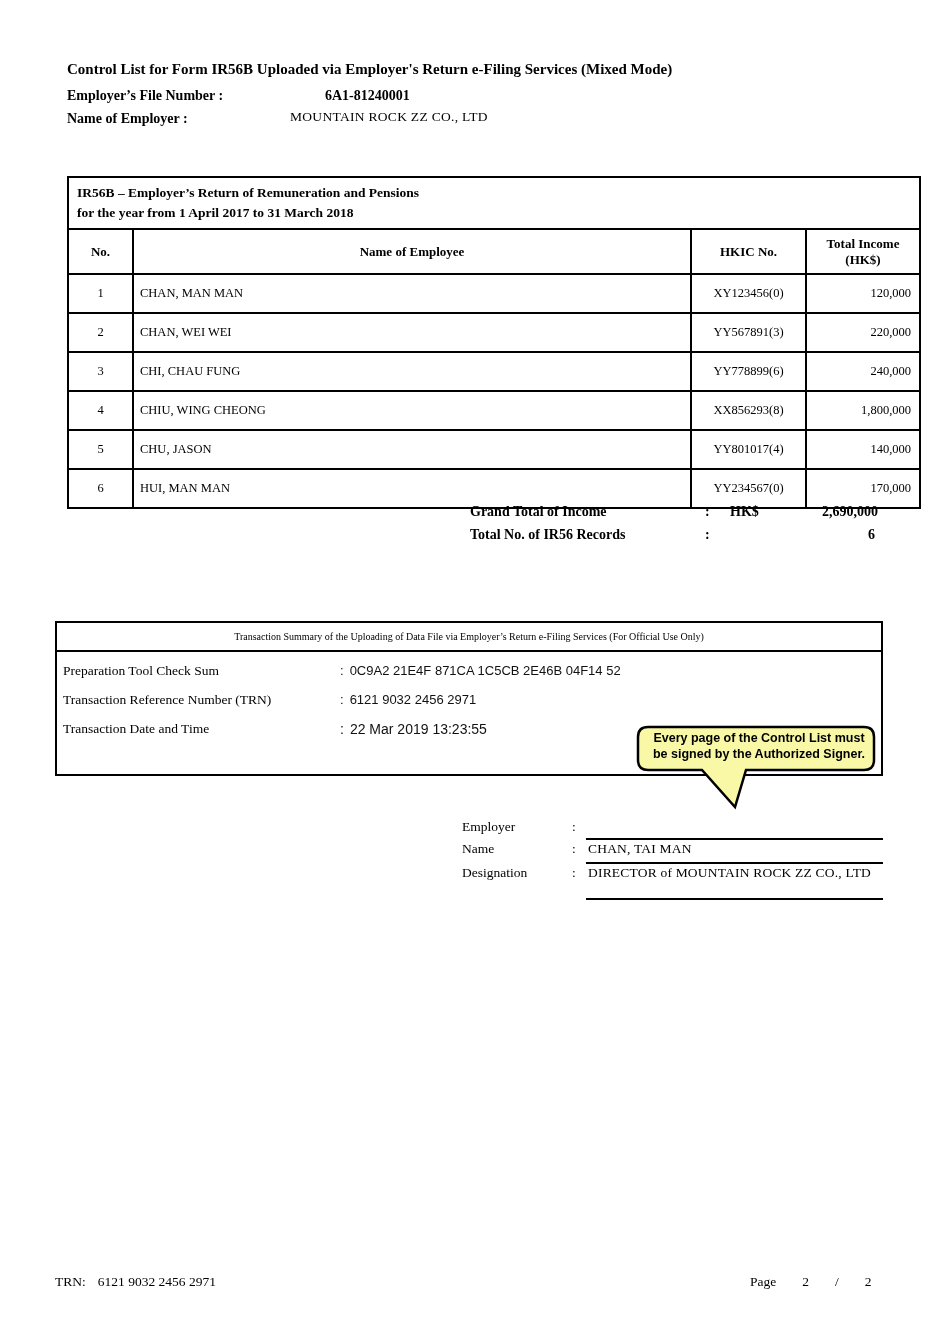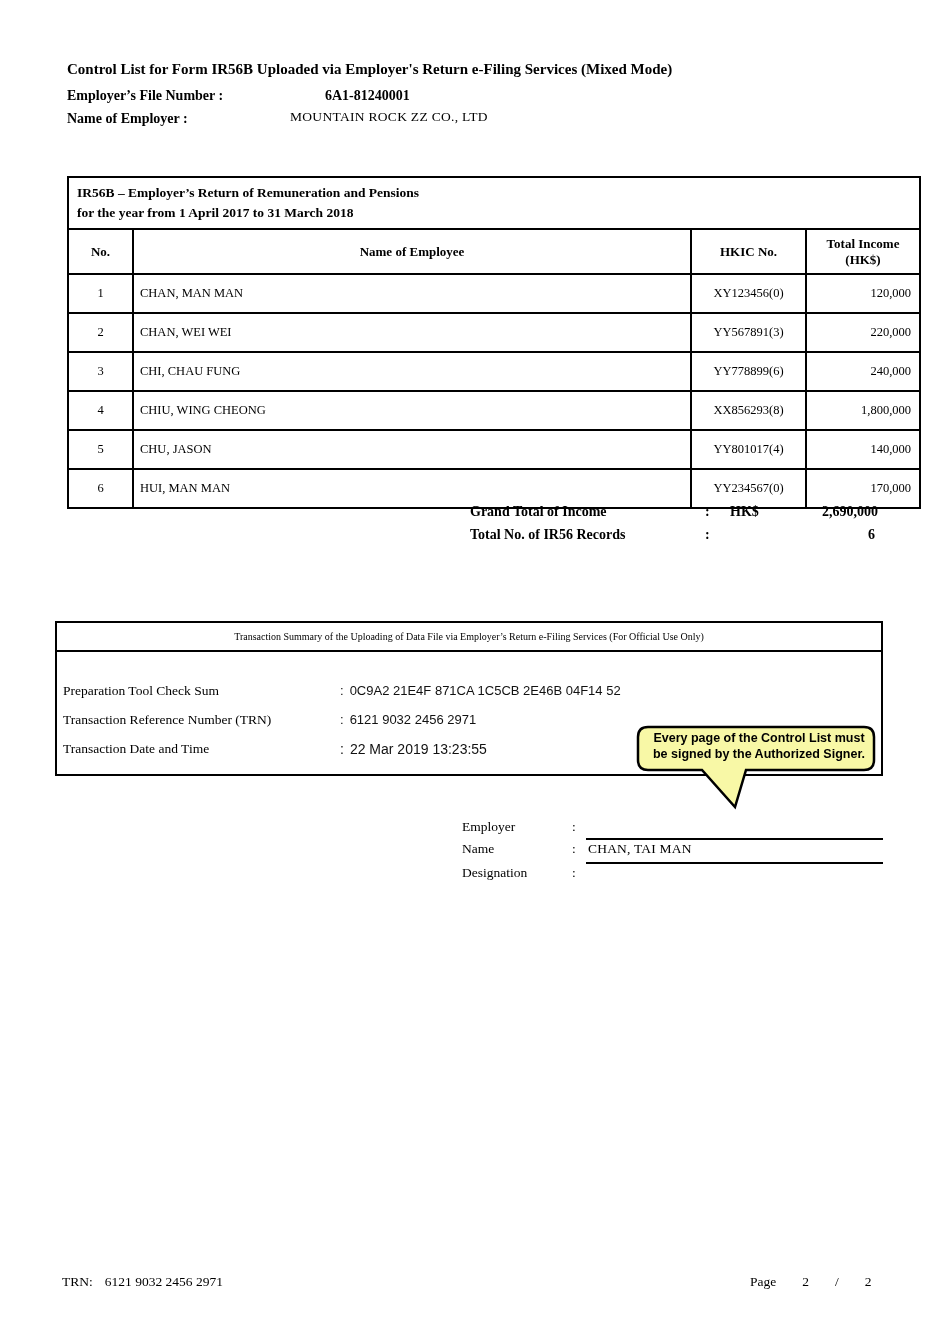"Preparation Tool Check Sum" .txnrows { margin-top: 20px -> none }
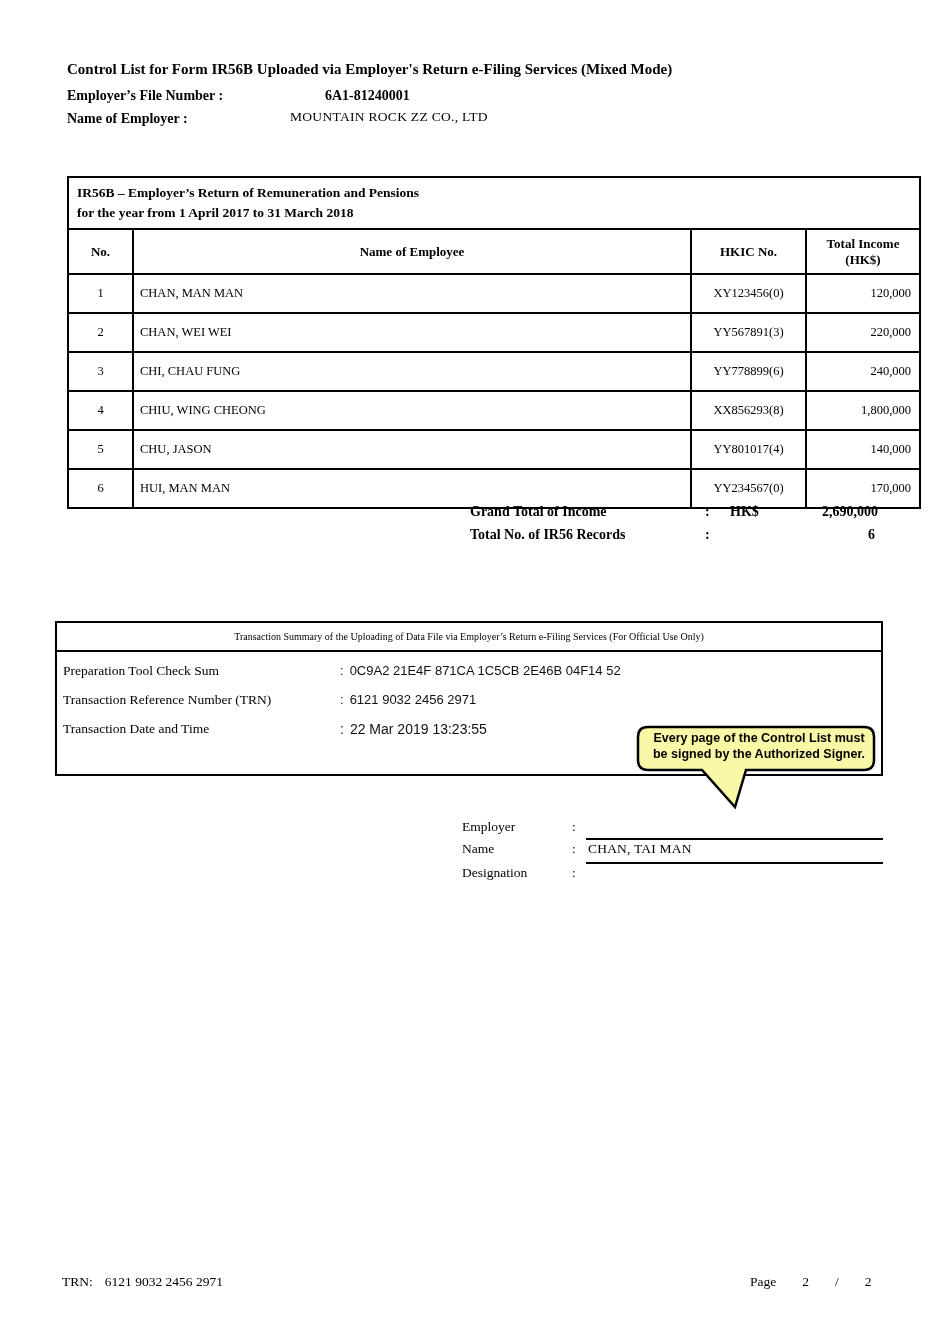"DIRECTOR of MOUNTAIN ROCK ZZ" span.sigline { html: none -> <span>DIRECTOR of MOUNTAIN ROCK ZZ CO., LTD</span> }
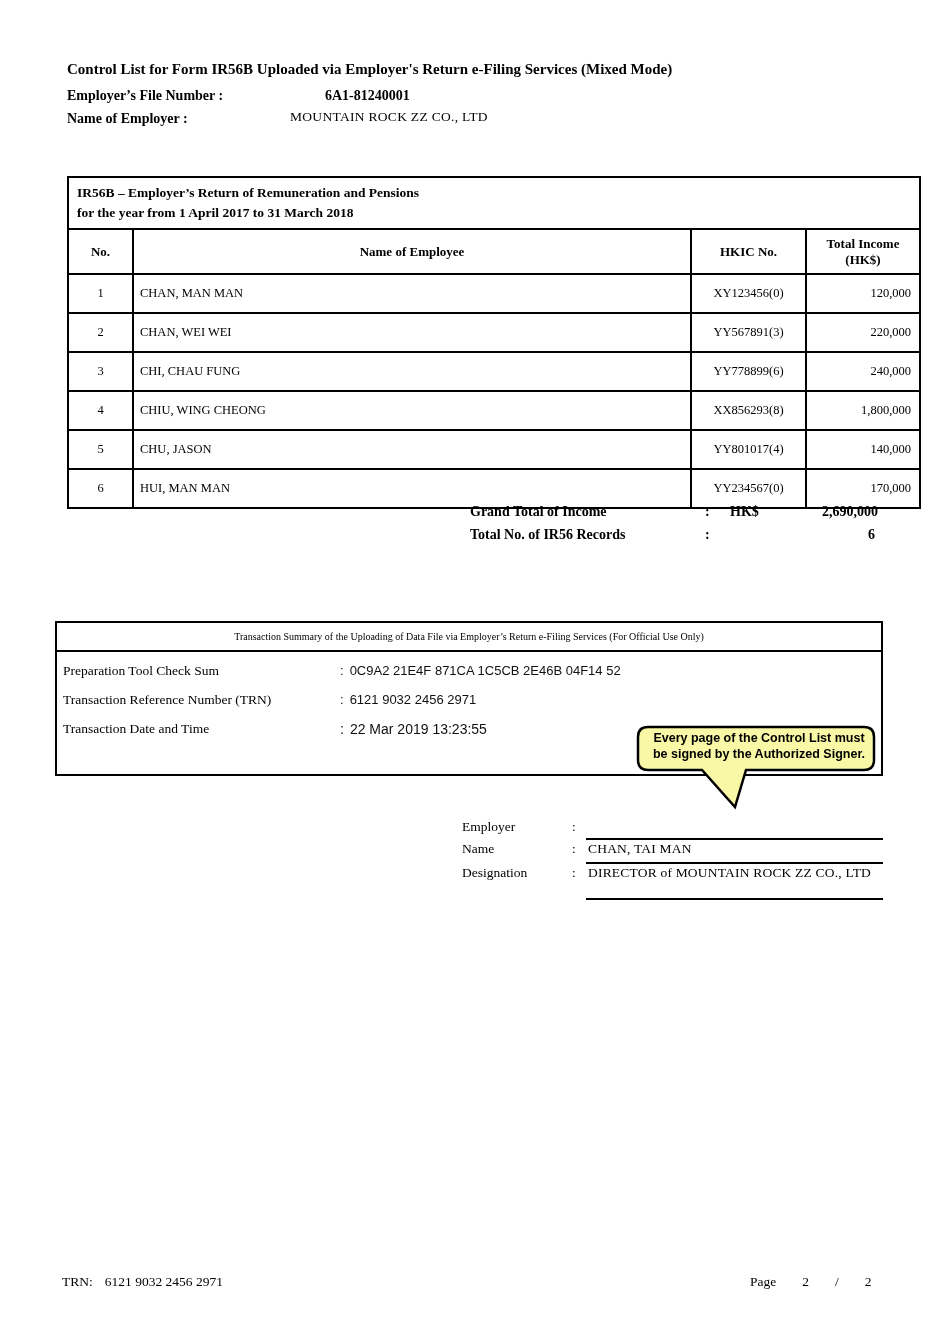"TRN: 6121 9032 2456 2971" .foot-left { left: 62px -> 55px }
